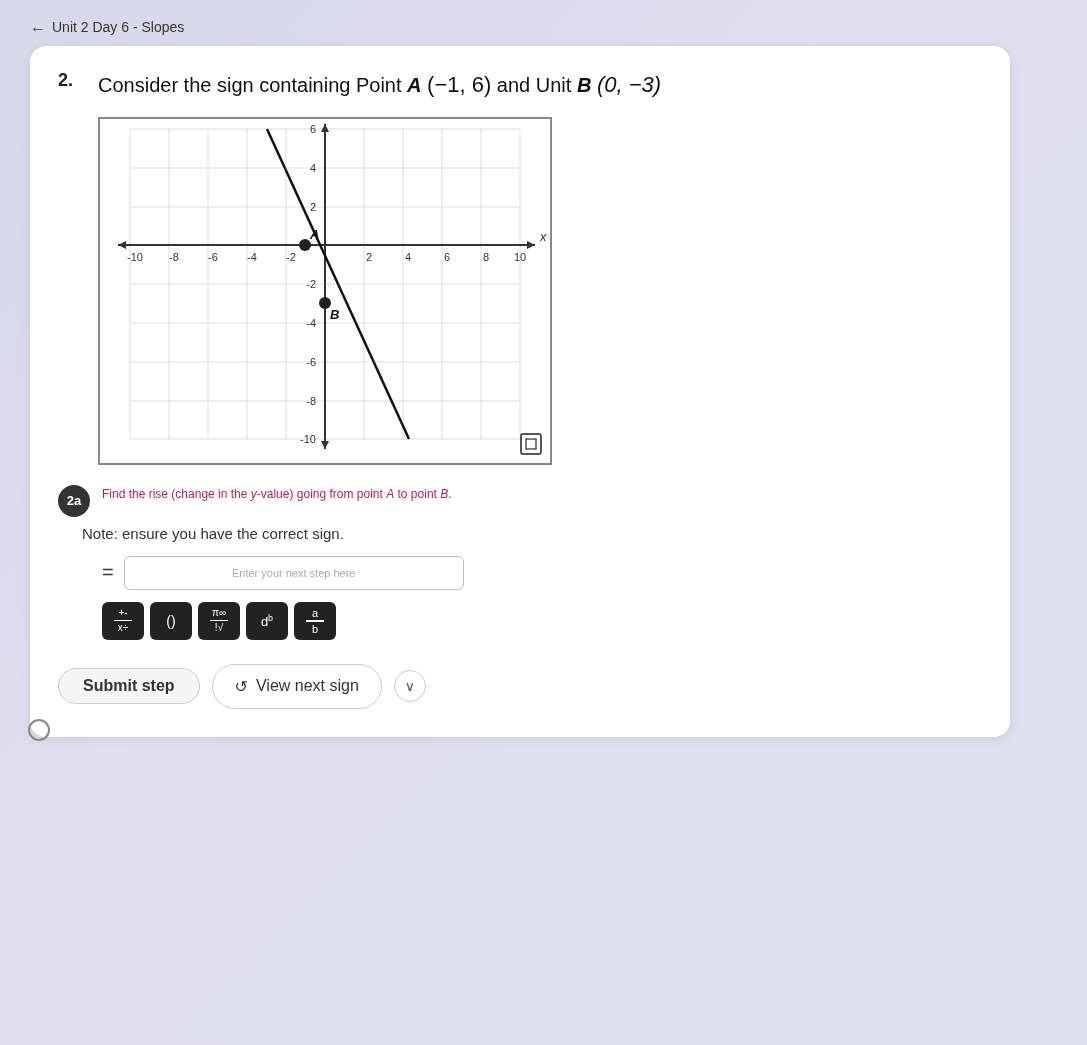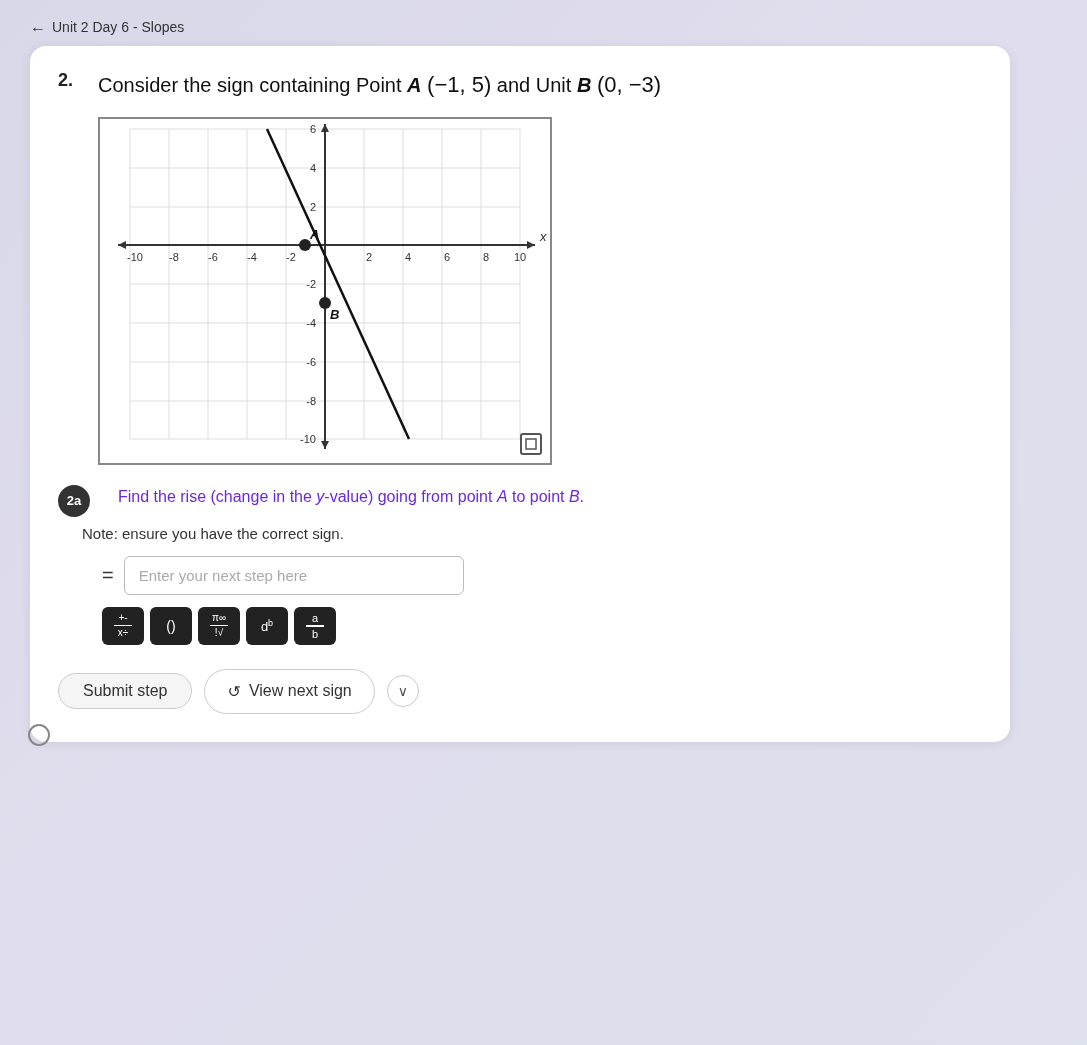"(−1, 5)" span { text: 5 -> 6 }
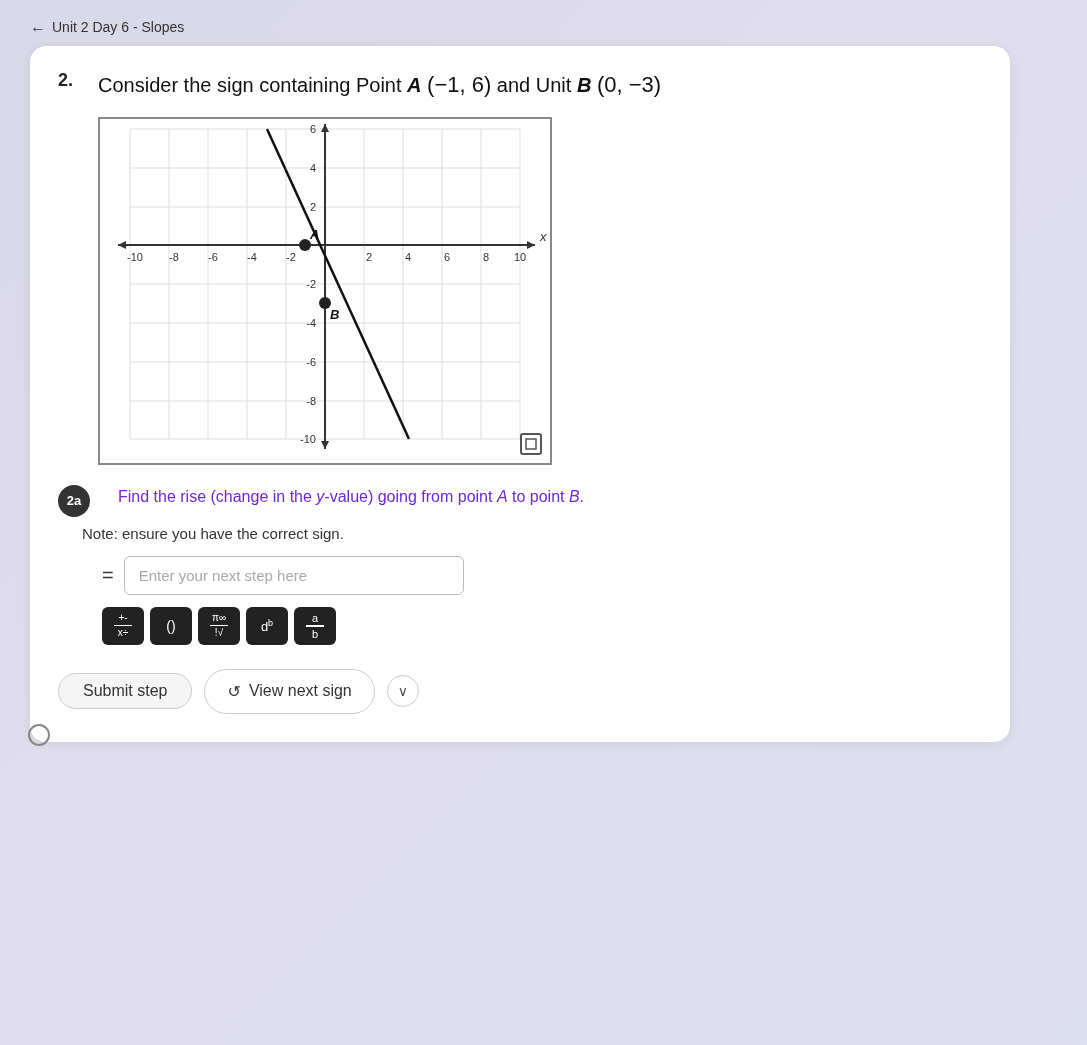"(0, −3)" span { font-style: none -> italic }
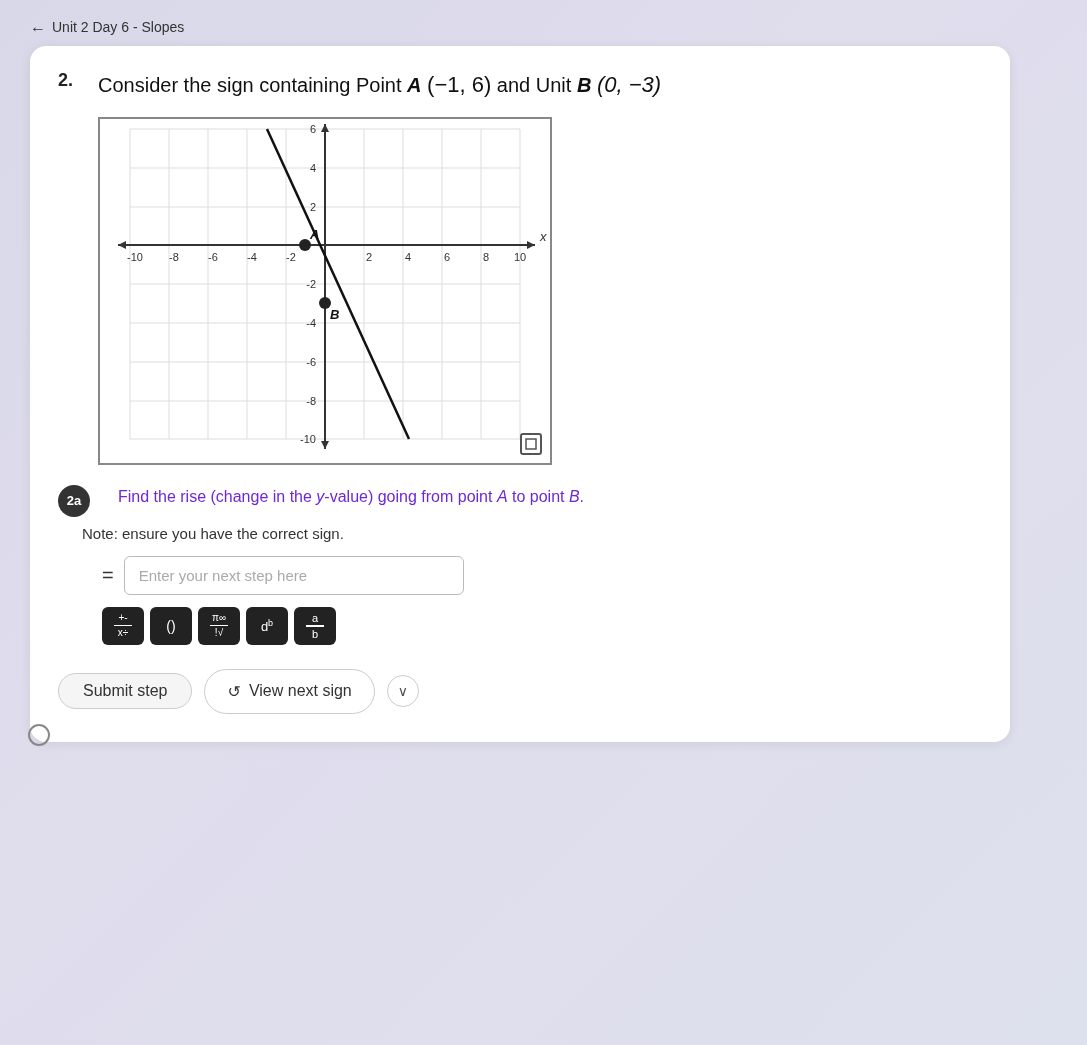"2a" .sub-question-header { gap: 28px -> 12px }
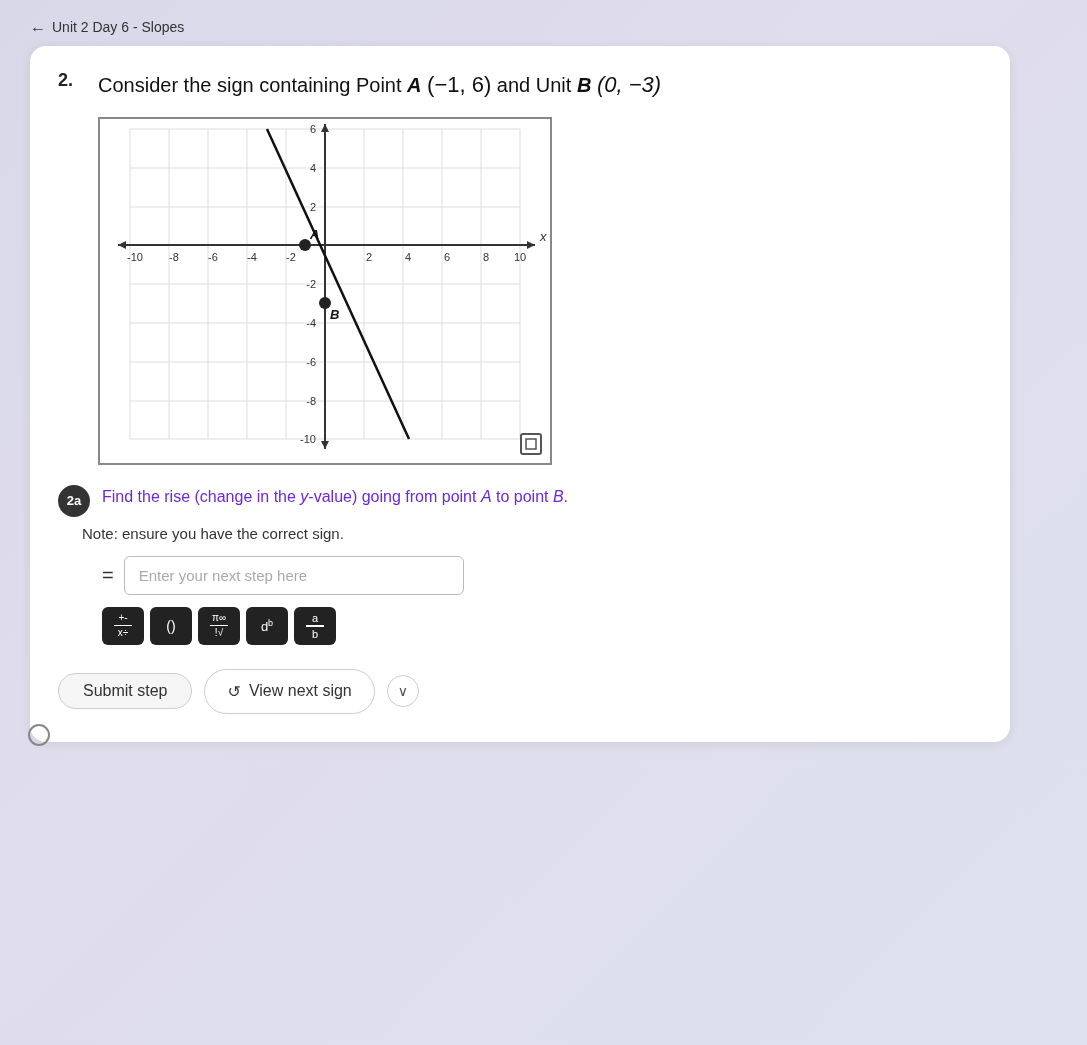"Find the rise (change in" .sub-question-text { color: #6d28d9 -> #be185d; font-size: 16px -> 12px }
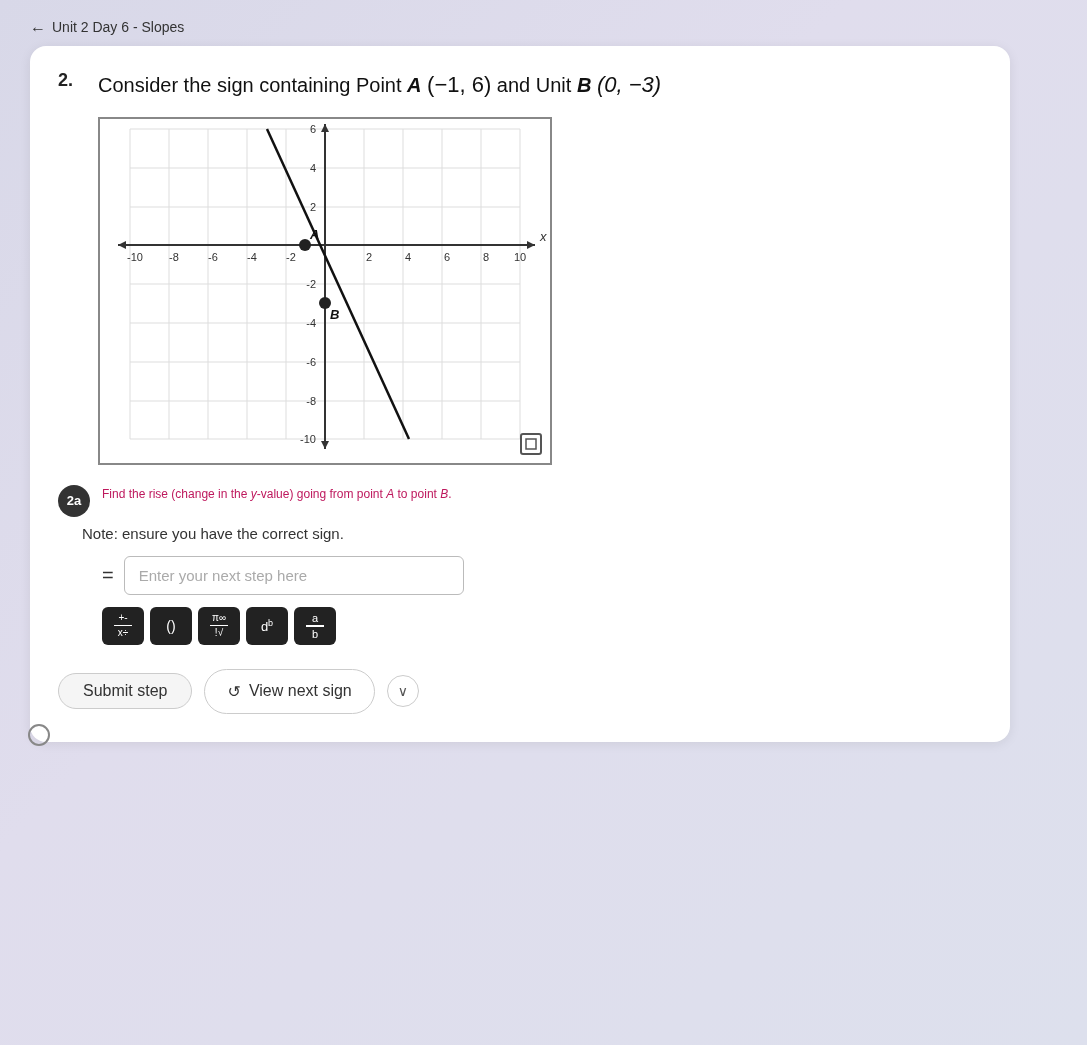"Enter your next step here" .answer-input { font-size: 15px -> 11px; text-align: none -> center }
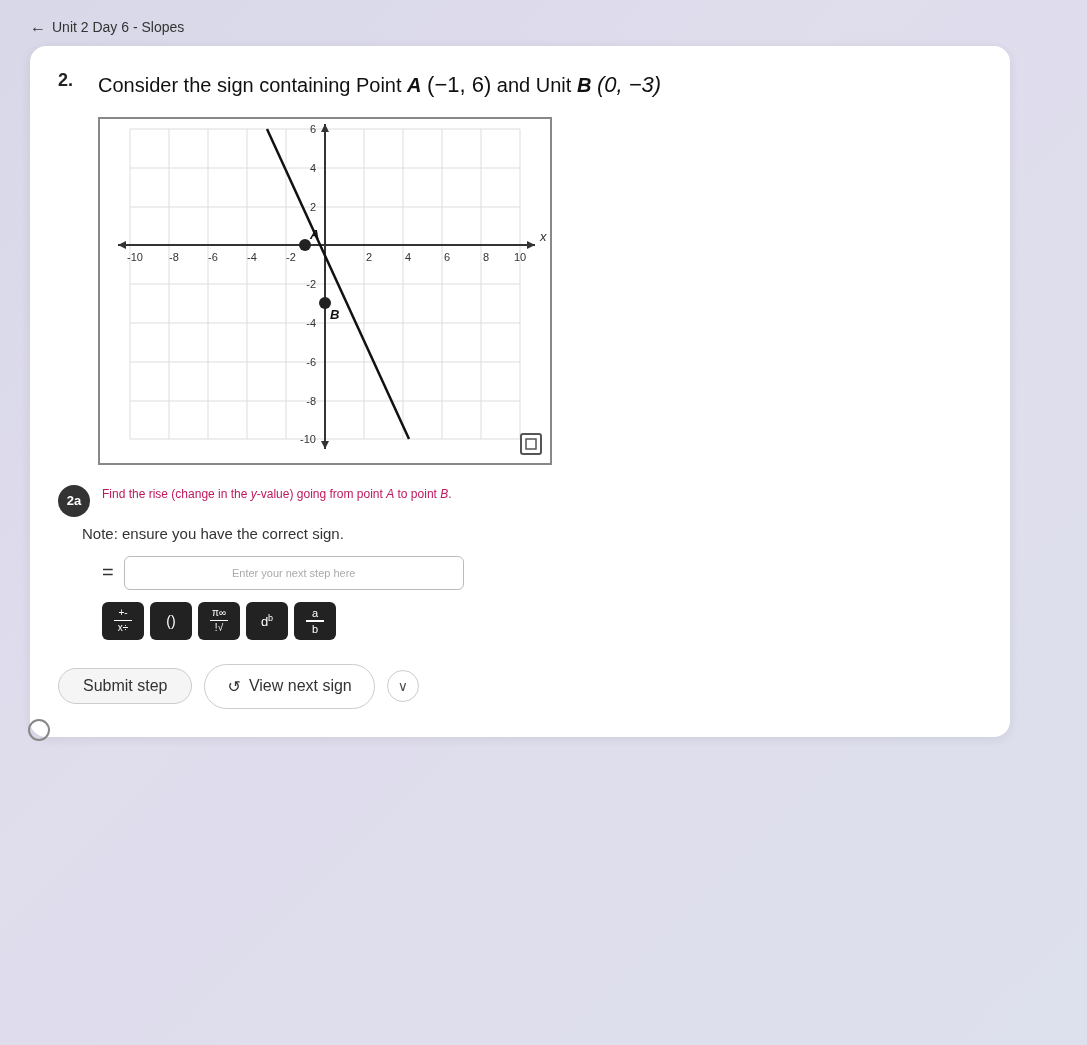"Submit step" .submit-btn { font-weight: 400 -> 700 }
